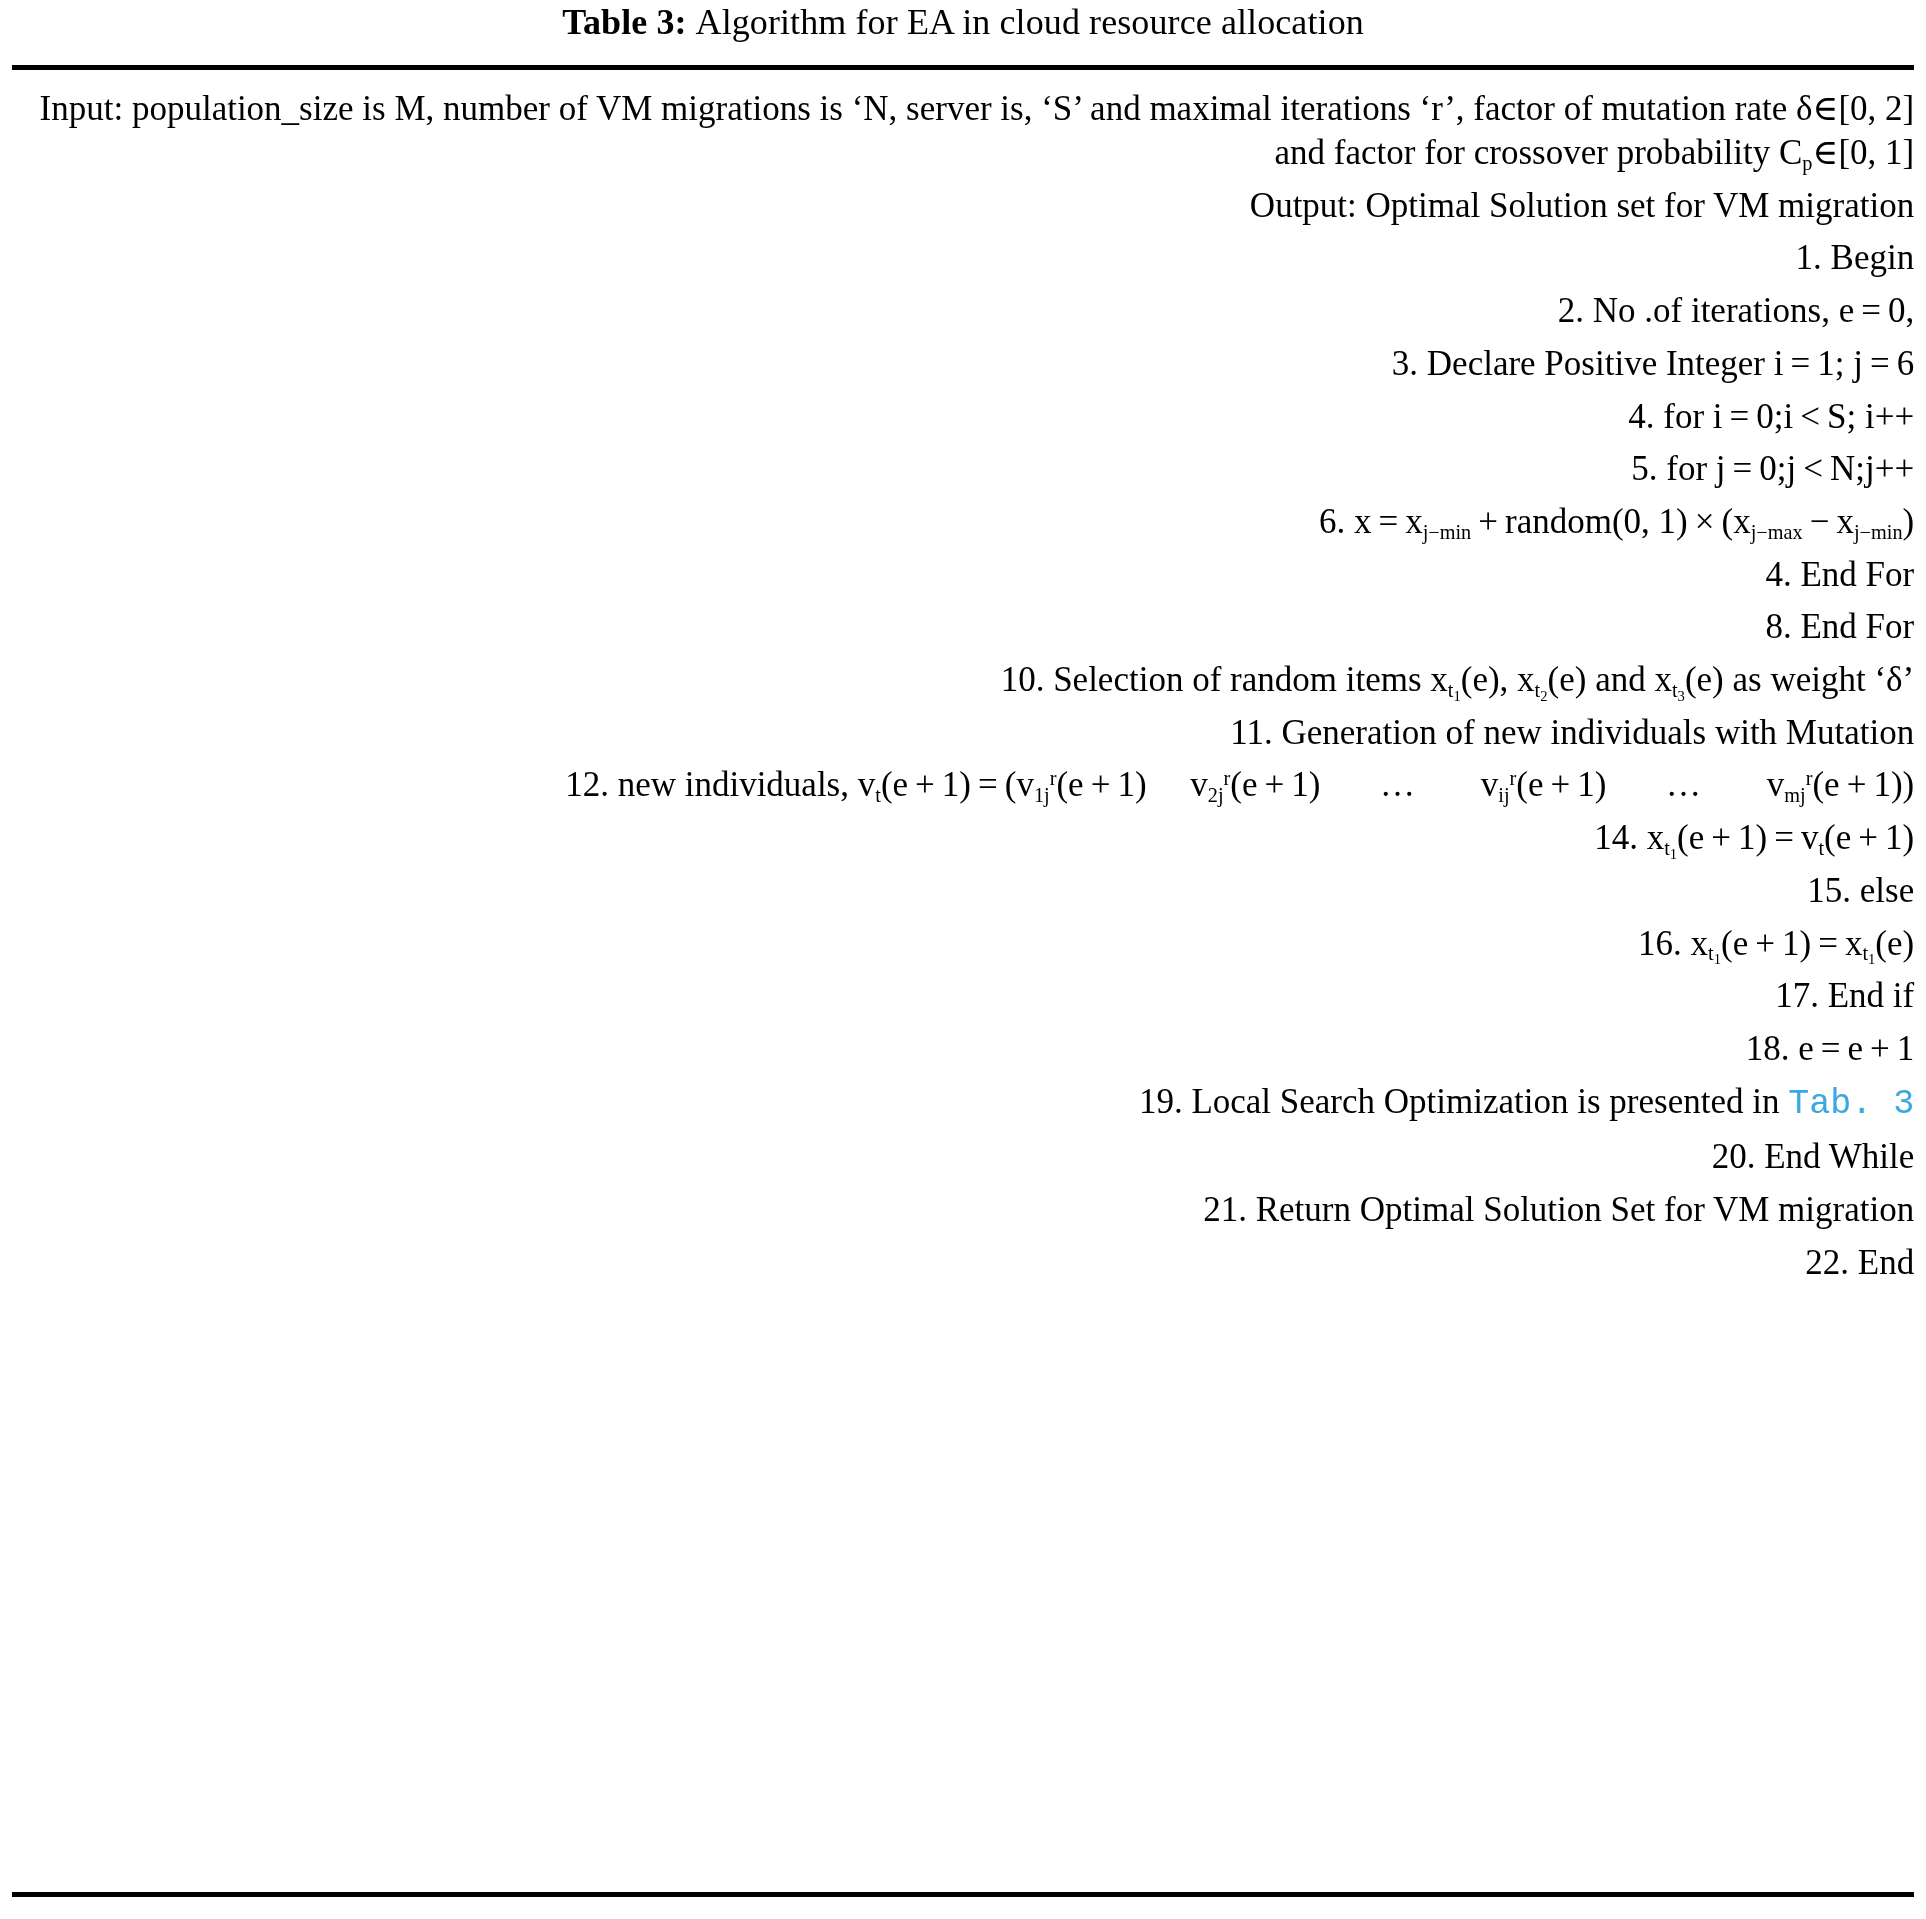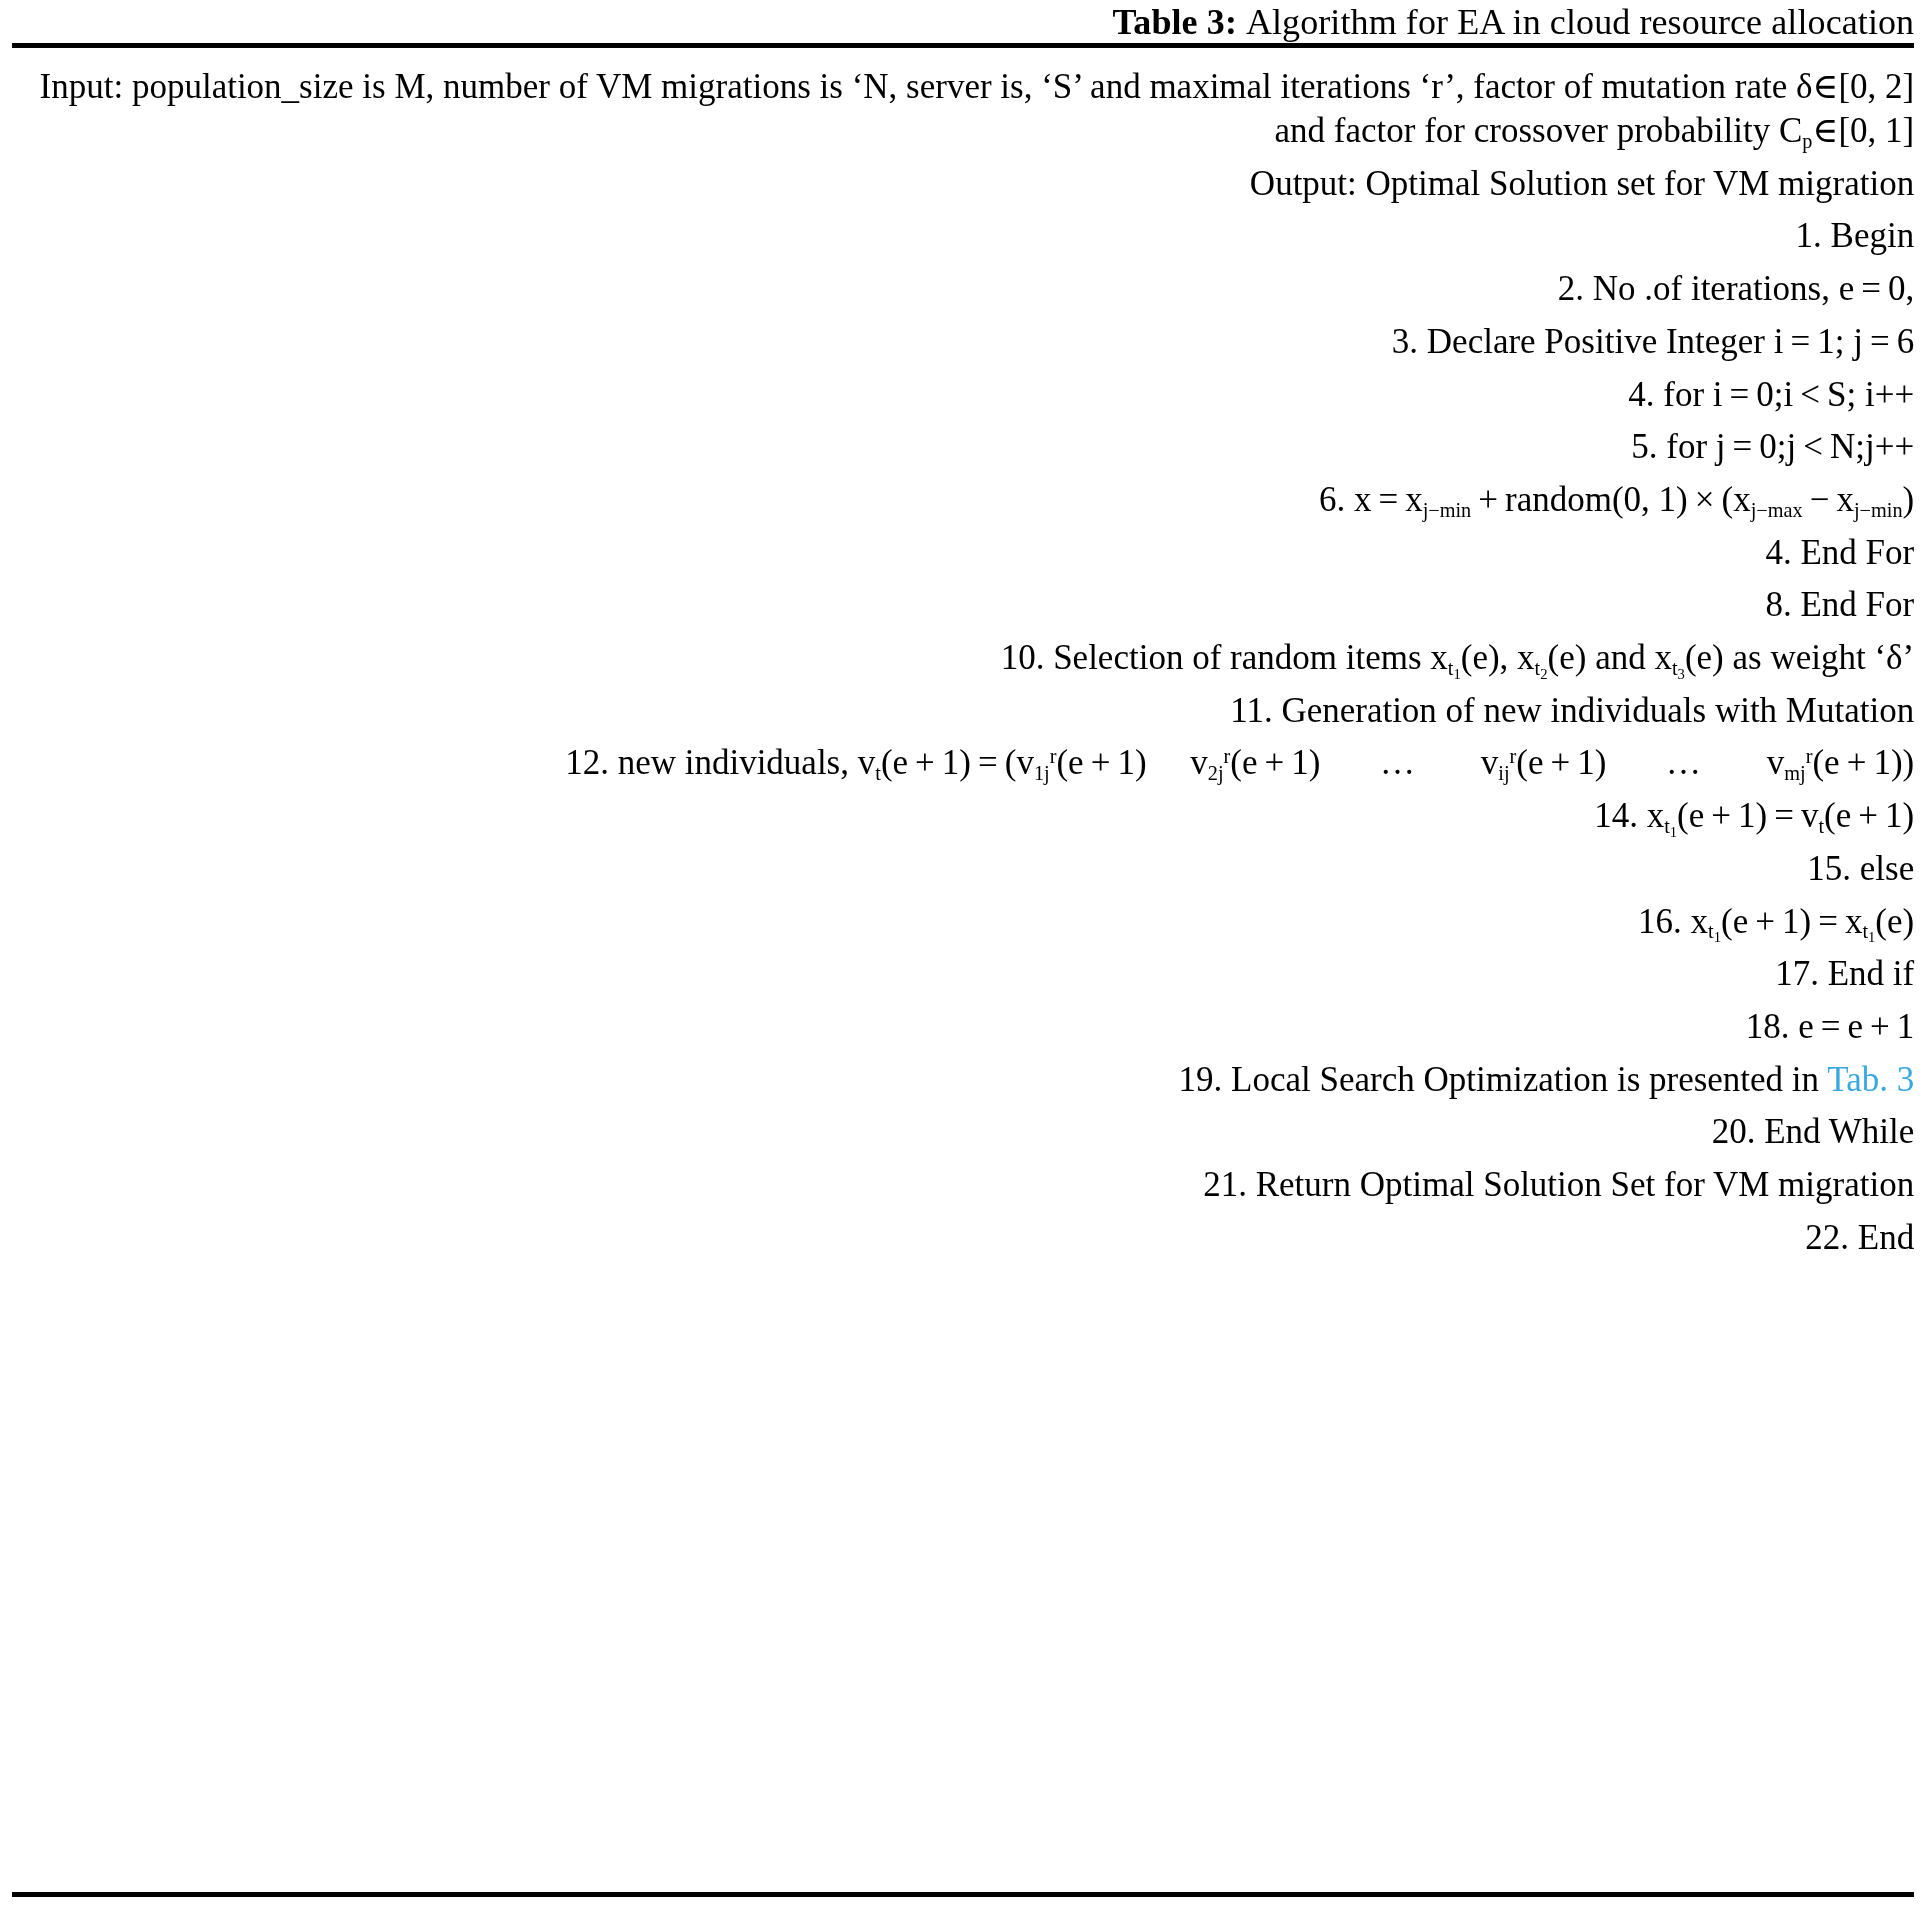"Table 3: Algorithm for EA" .caption { padding-bottom: 3px -> 25px; text-align: right -> center }
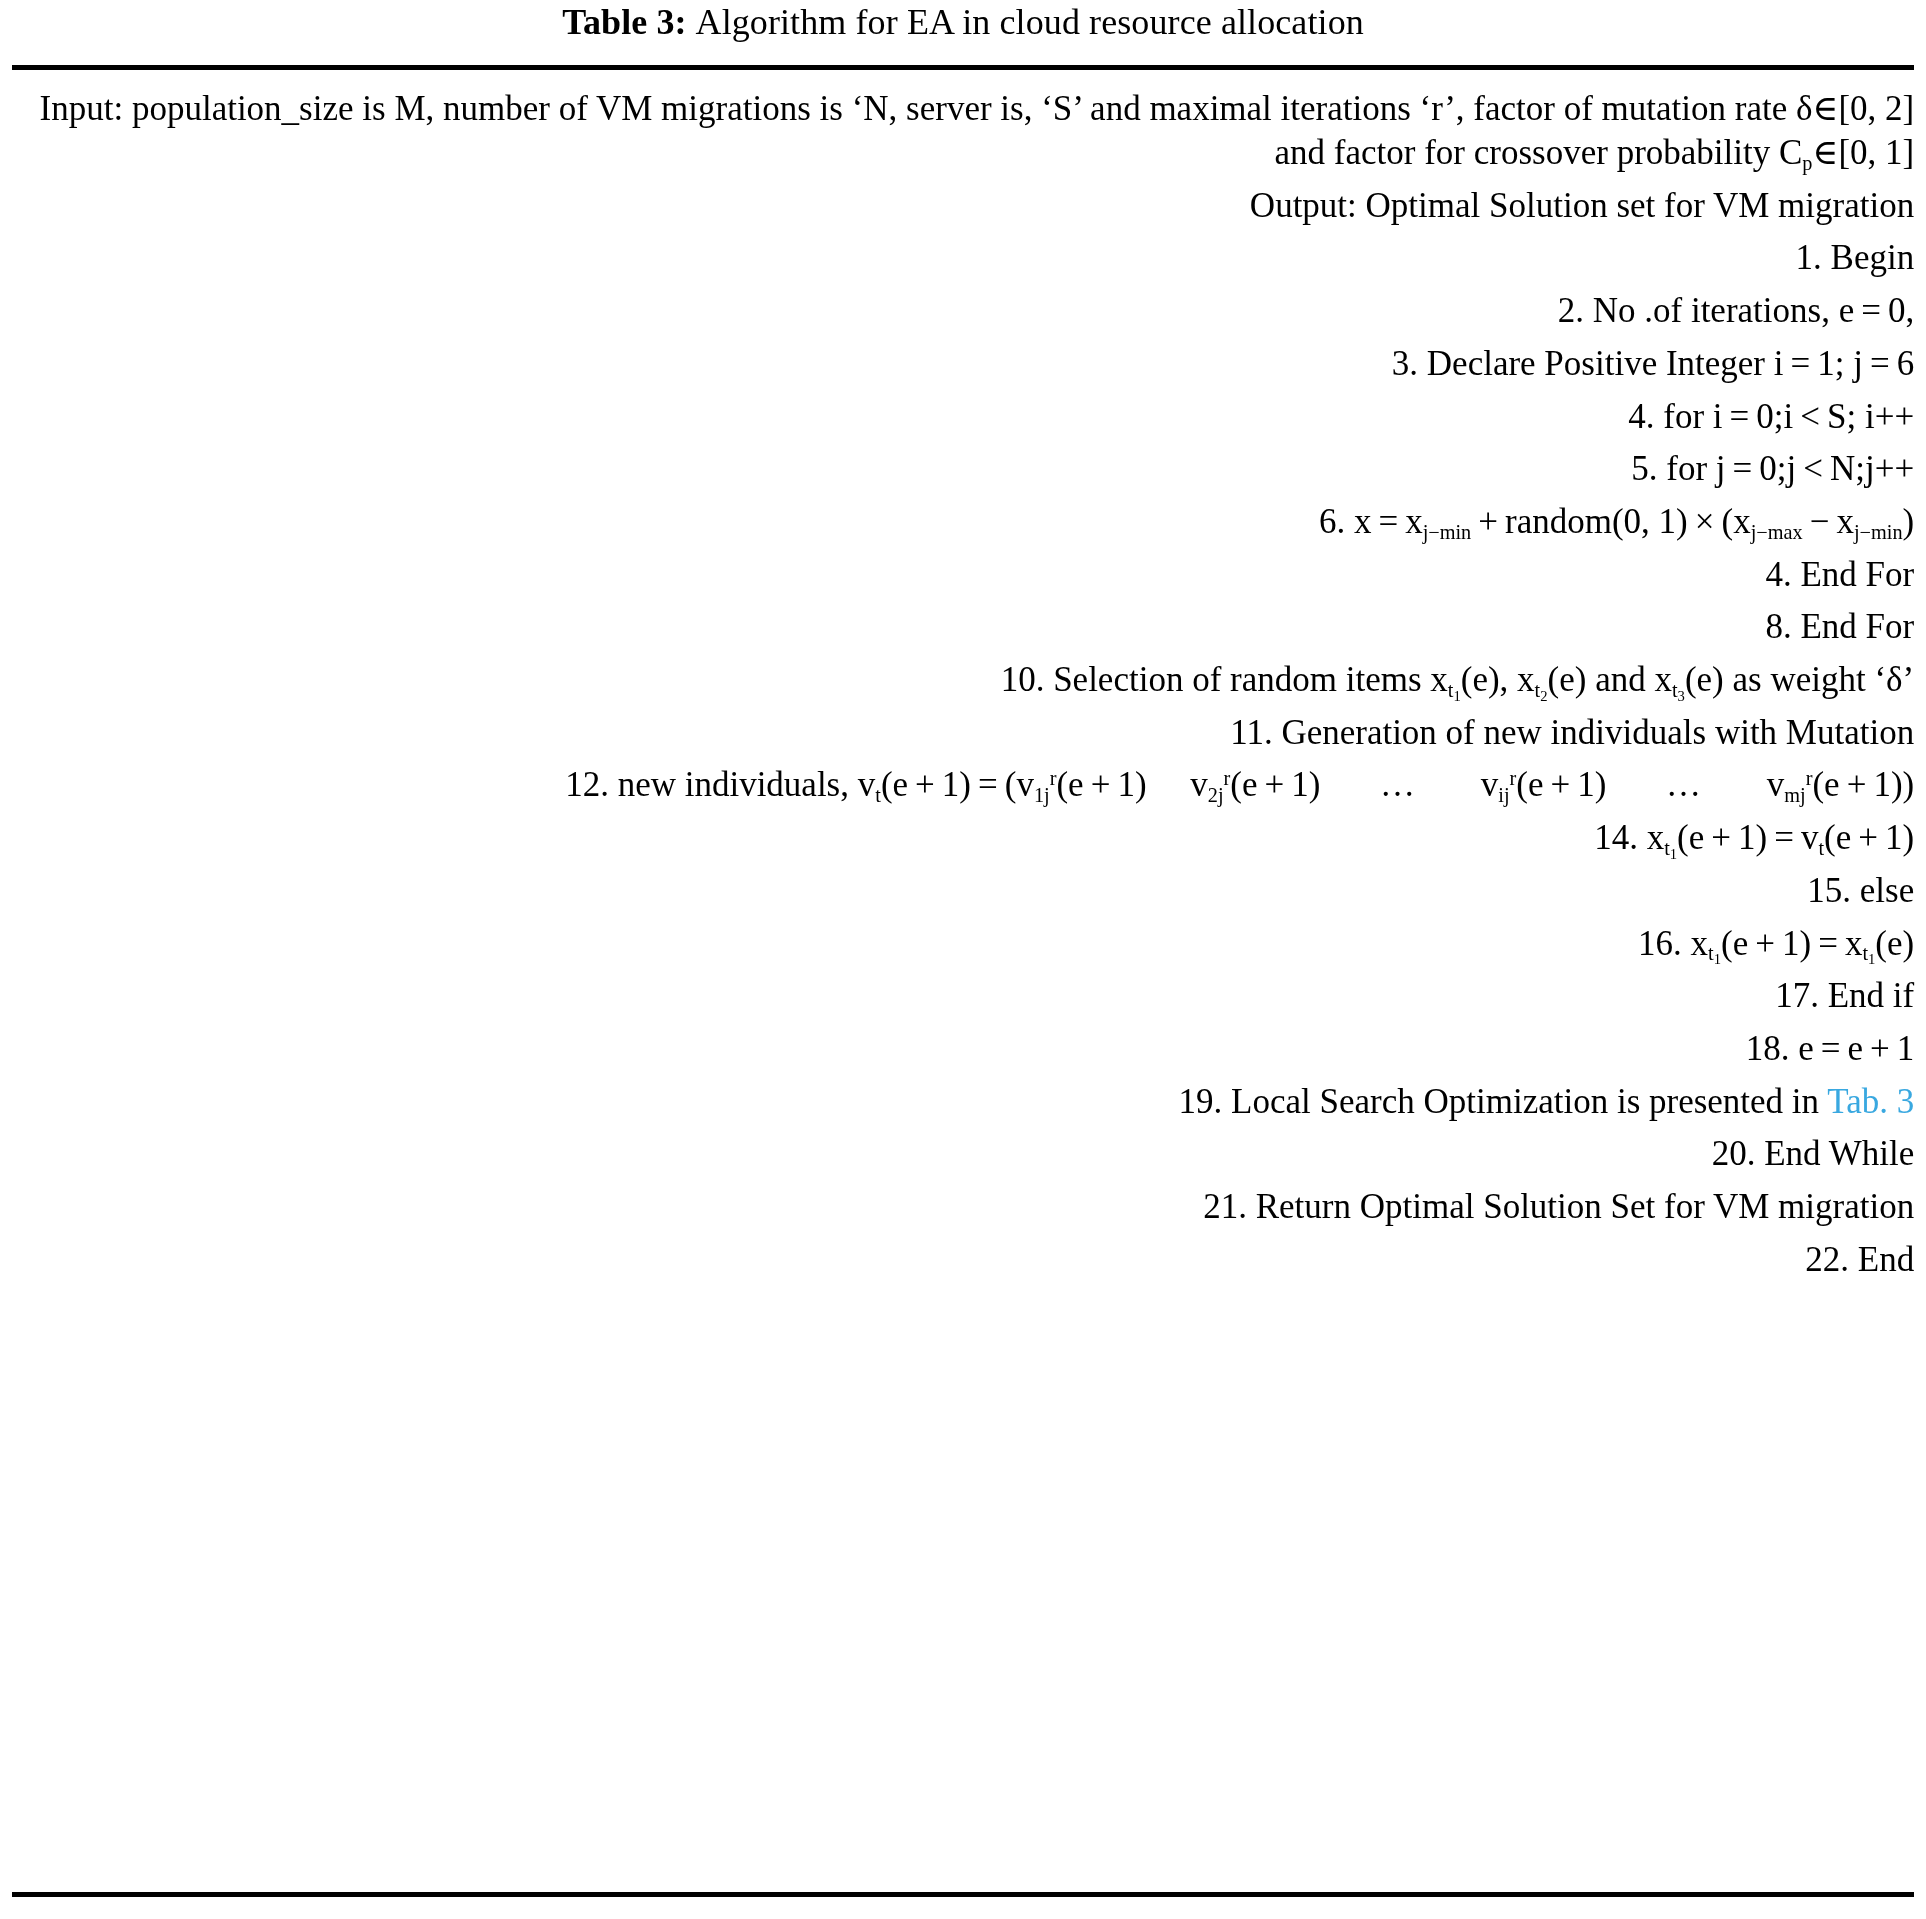"Tab. 3" .lnk { font-family: none -> Liberation Mono, monospace }
